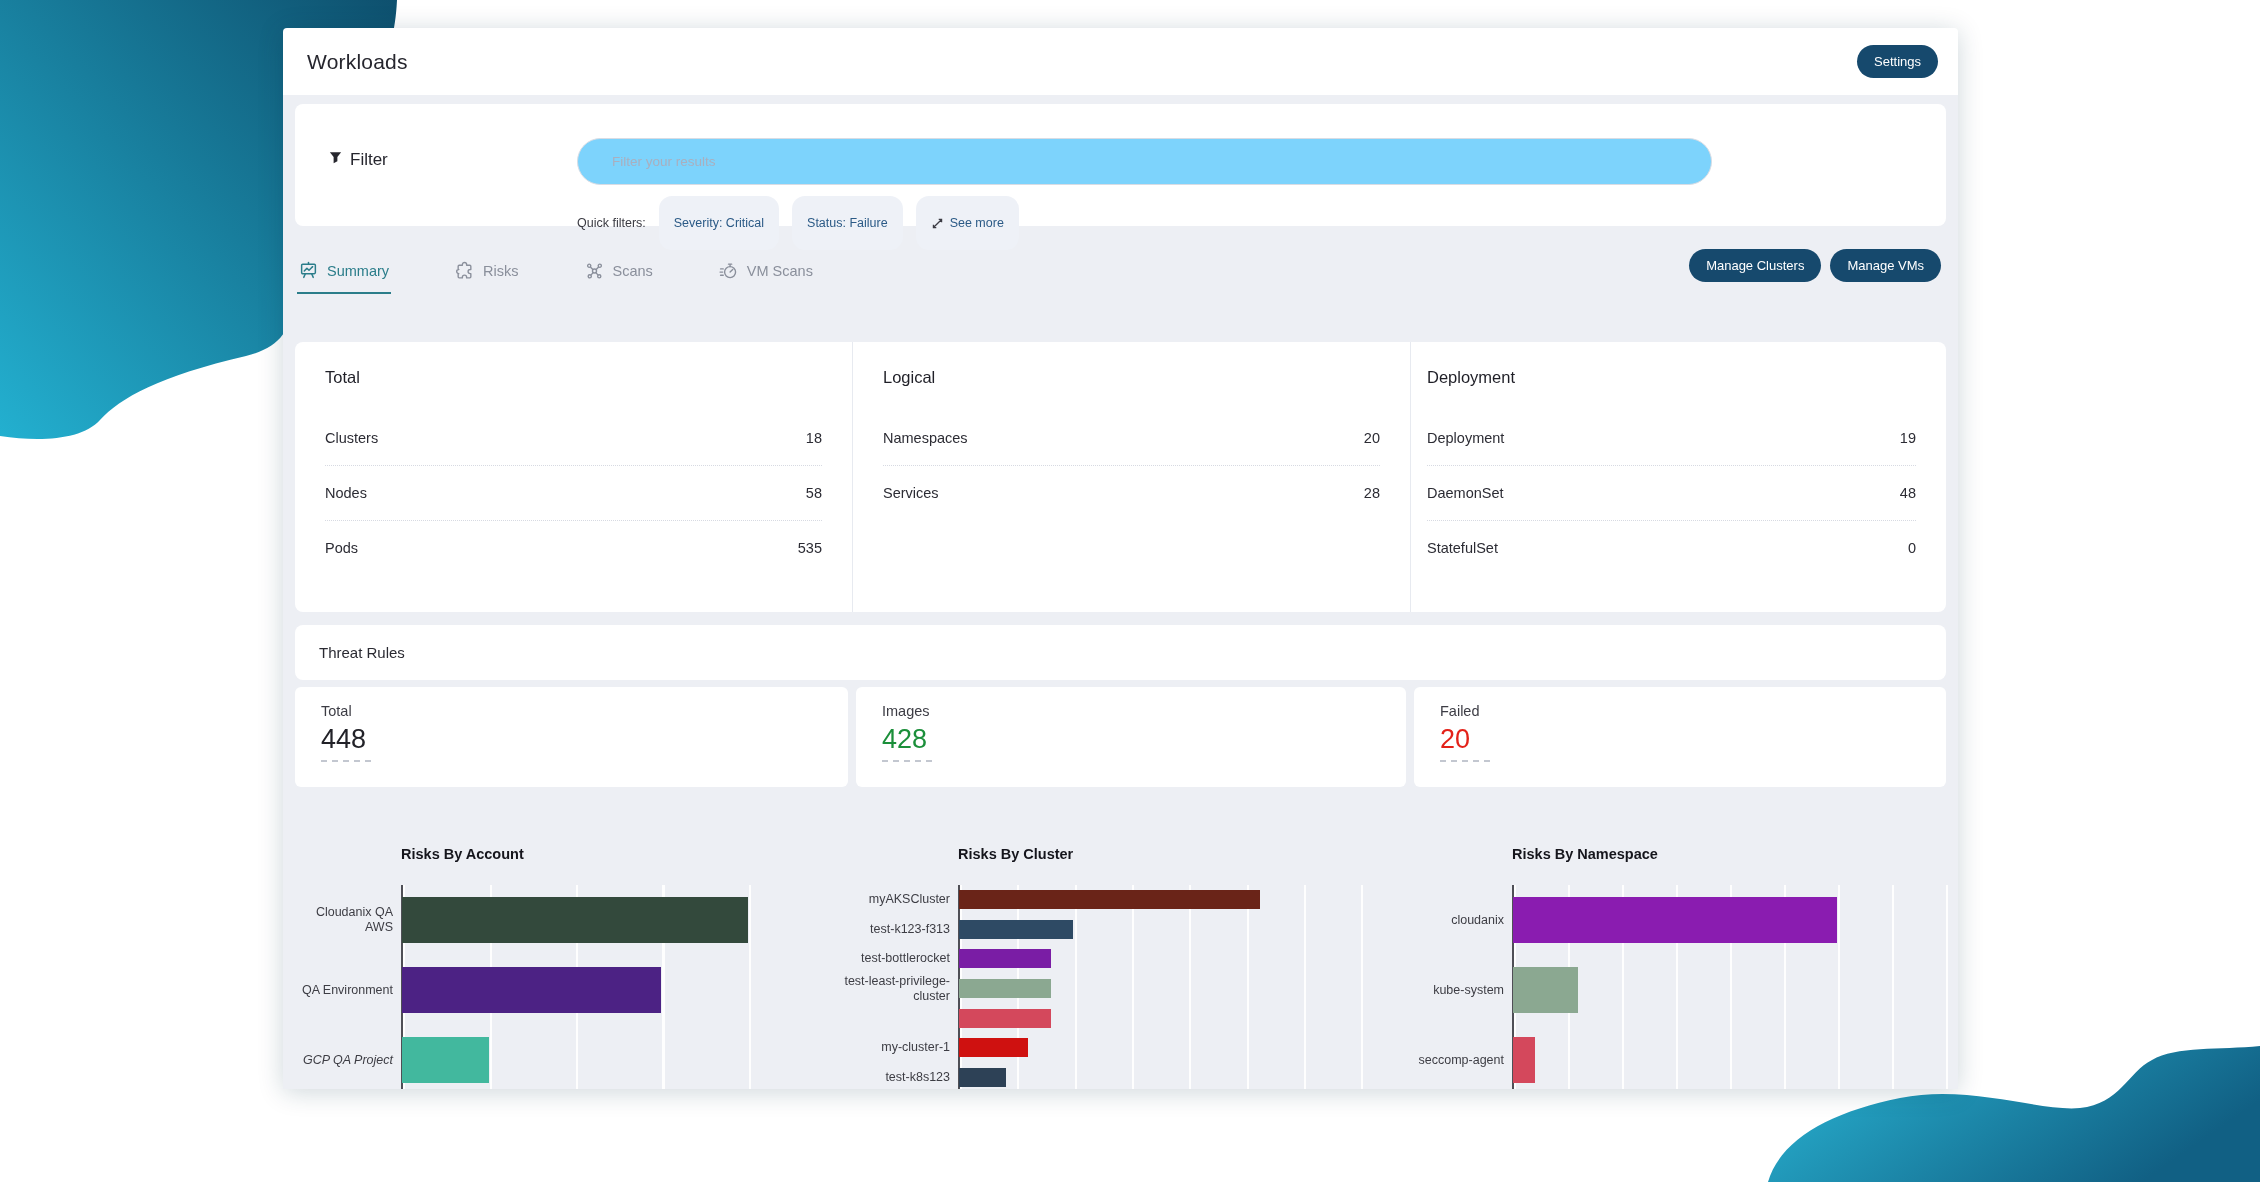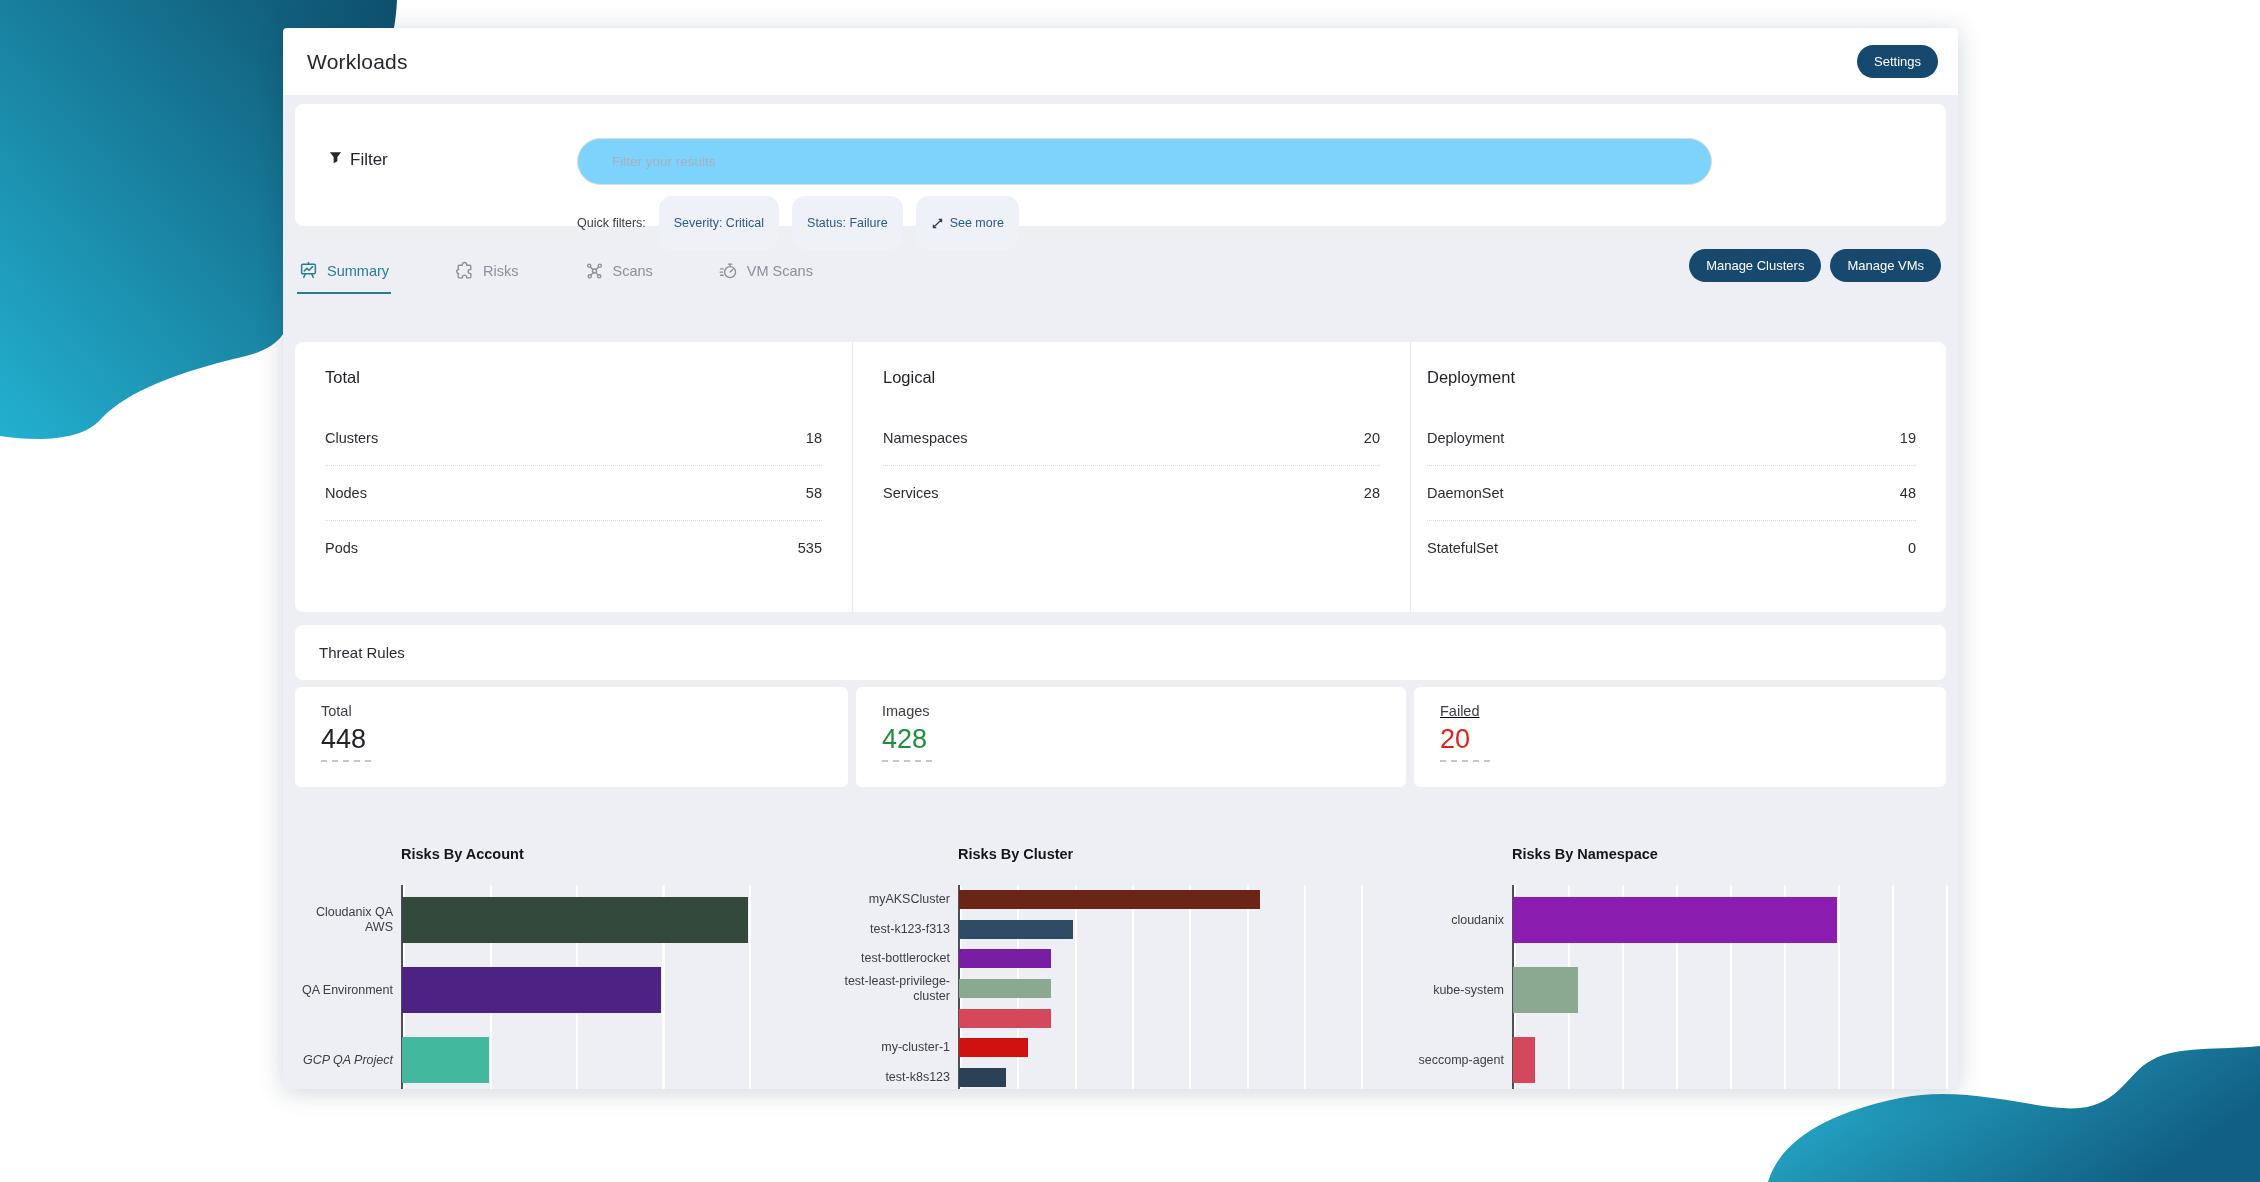"Failed" div.threat-card { text-decoration: underline -> none }
